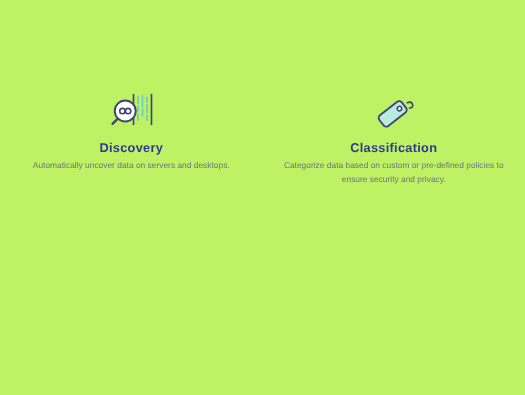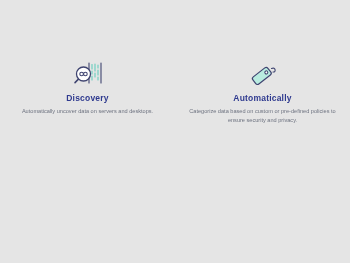"Discovery" .page { background: #e5e5e5 -> #bef264 }
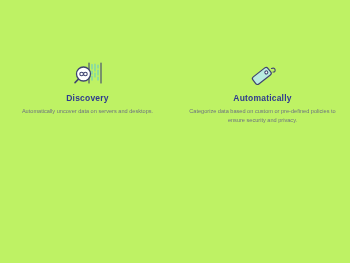"Automatically" div.feature-title { text: Automatically -> Classification }
